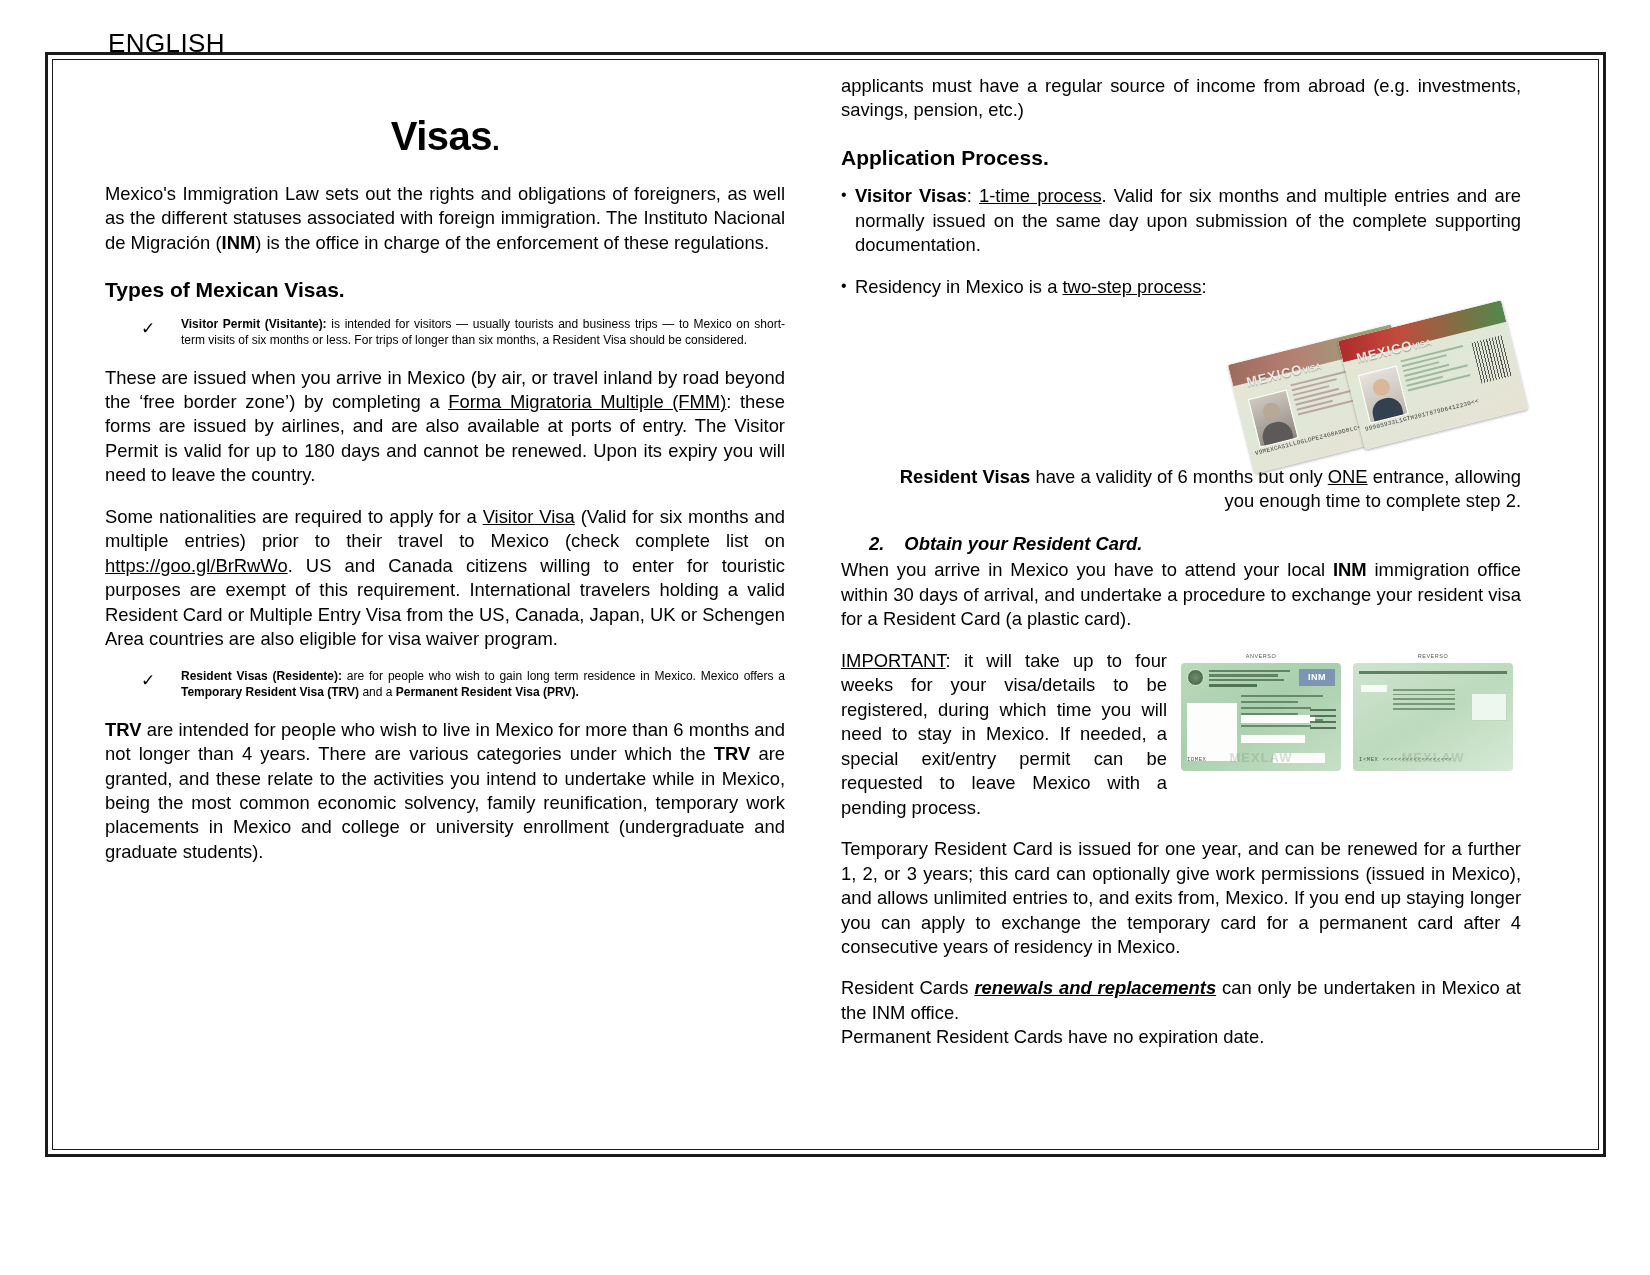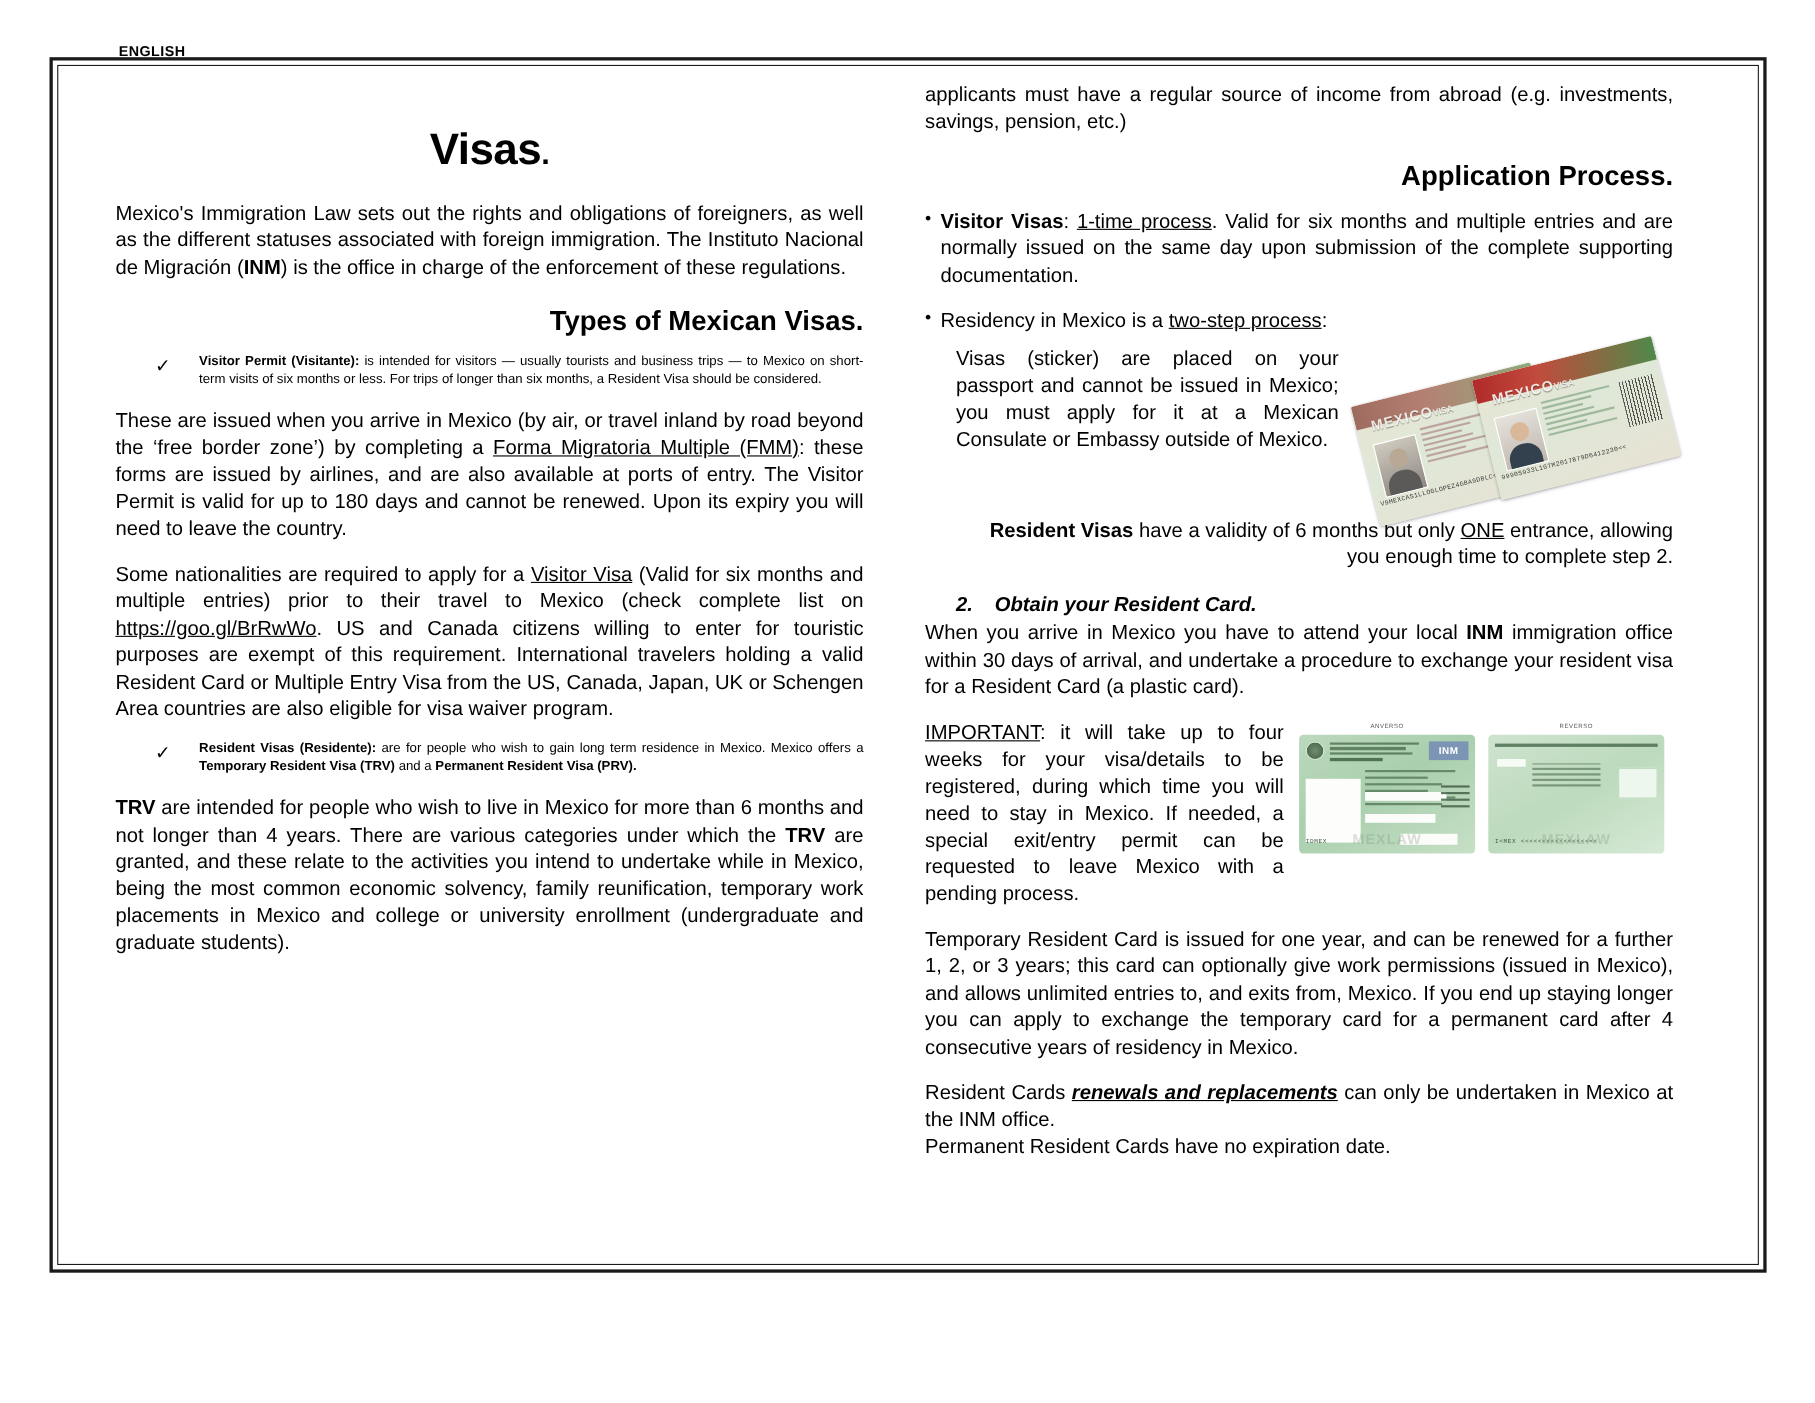"ENGLISH" .header-label { font-size: 13px -> 26px; font-weight: bold -> normal; top: 39px -> 28px }
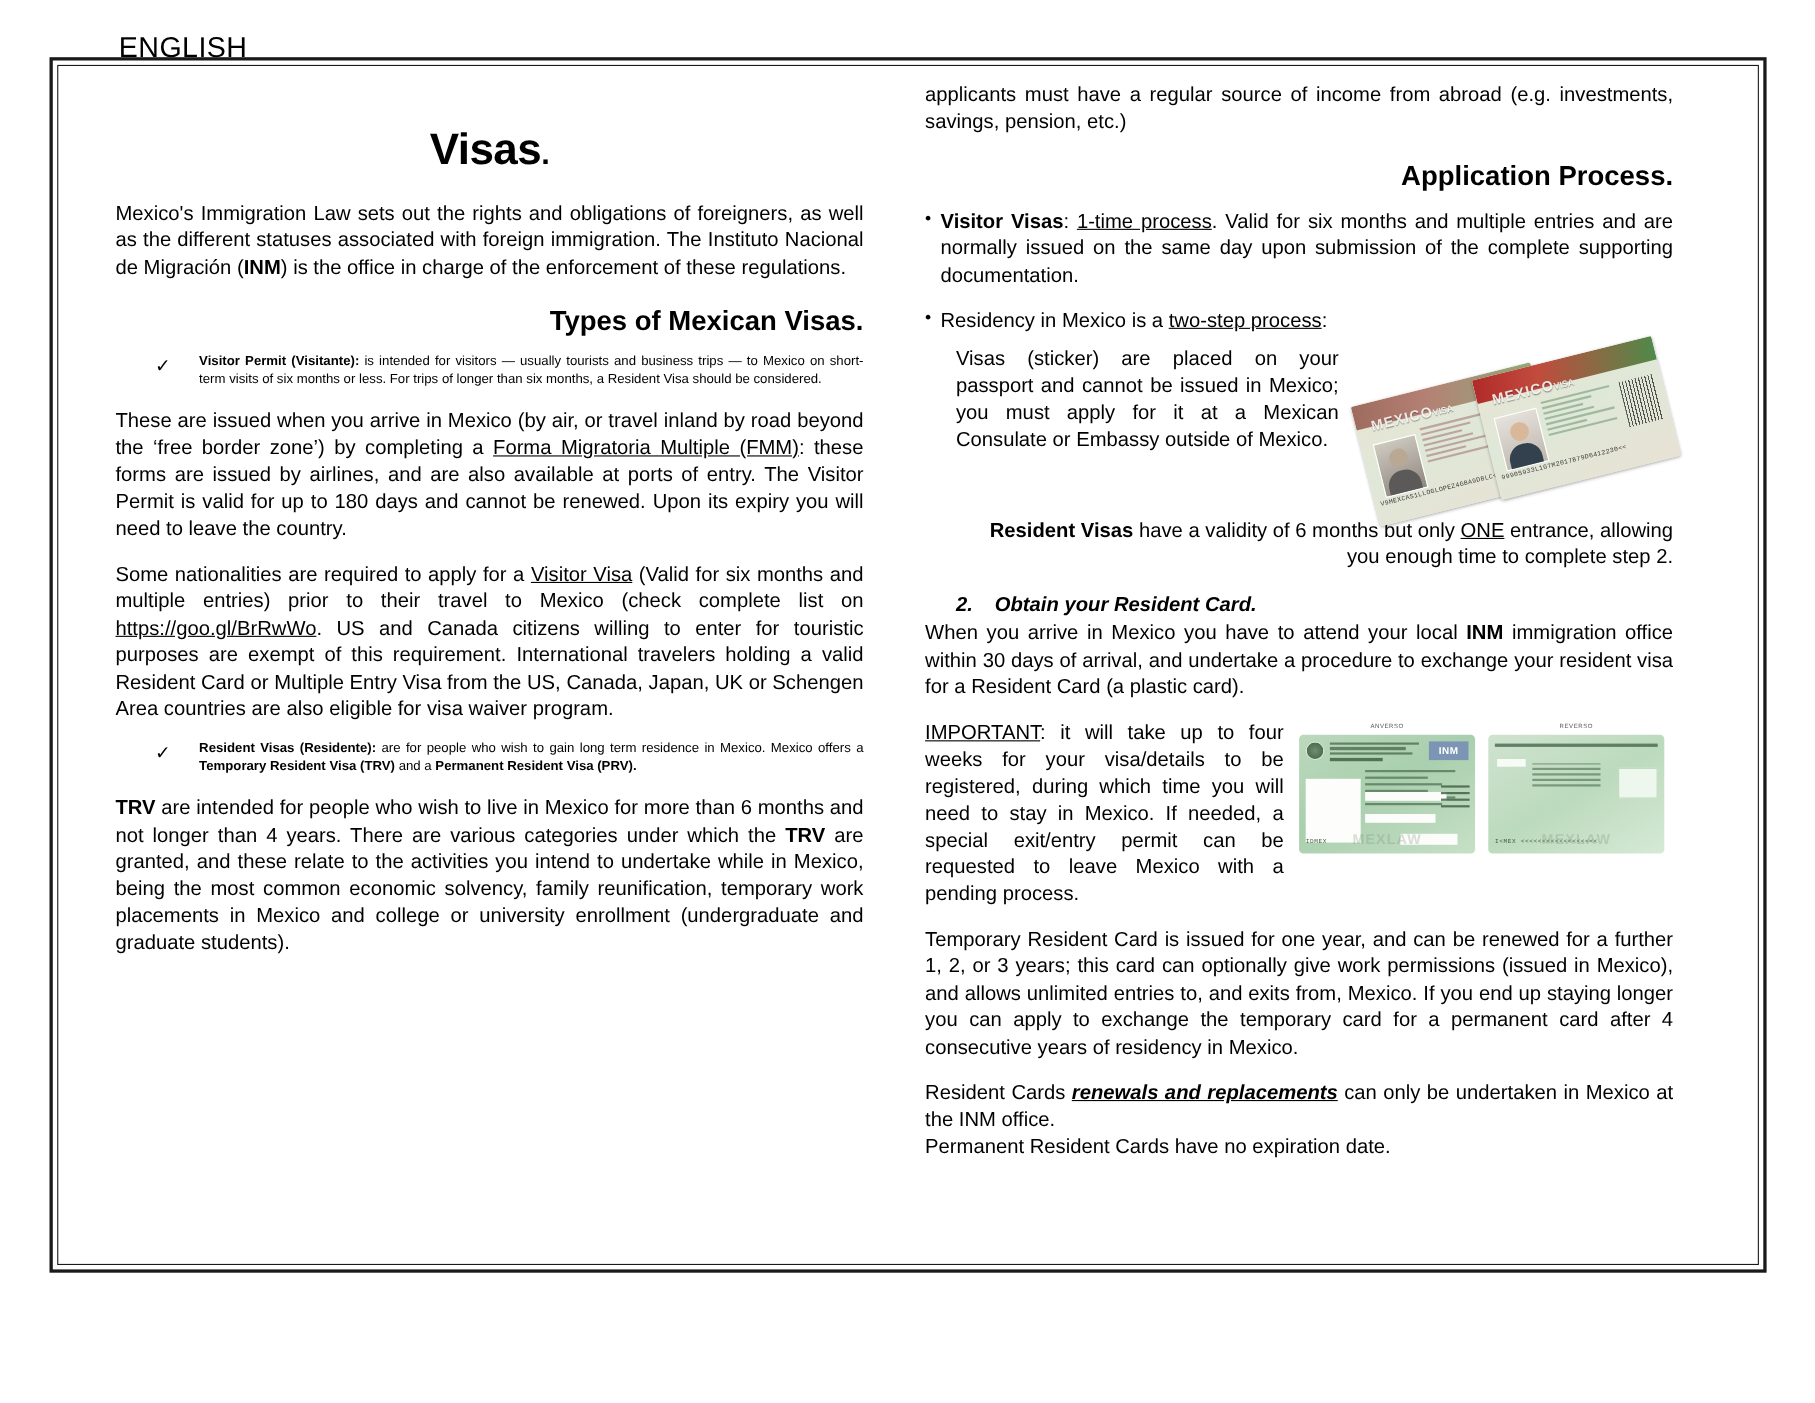"Application Process." .h2 { font-size: 25px -> 21px; text-align: right -> left }
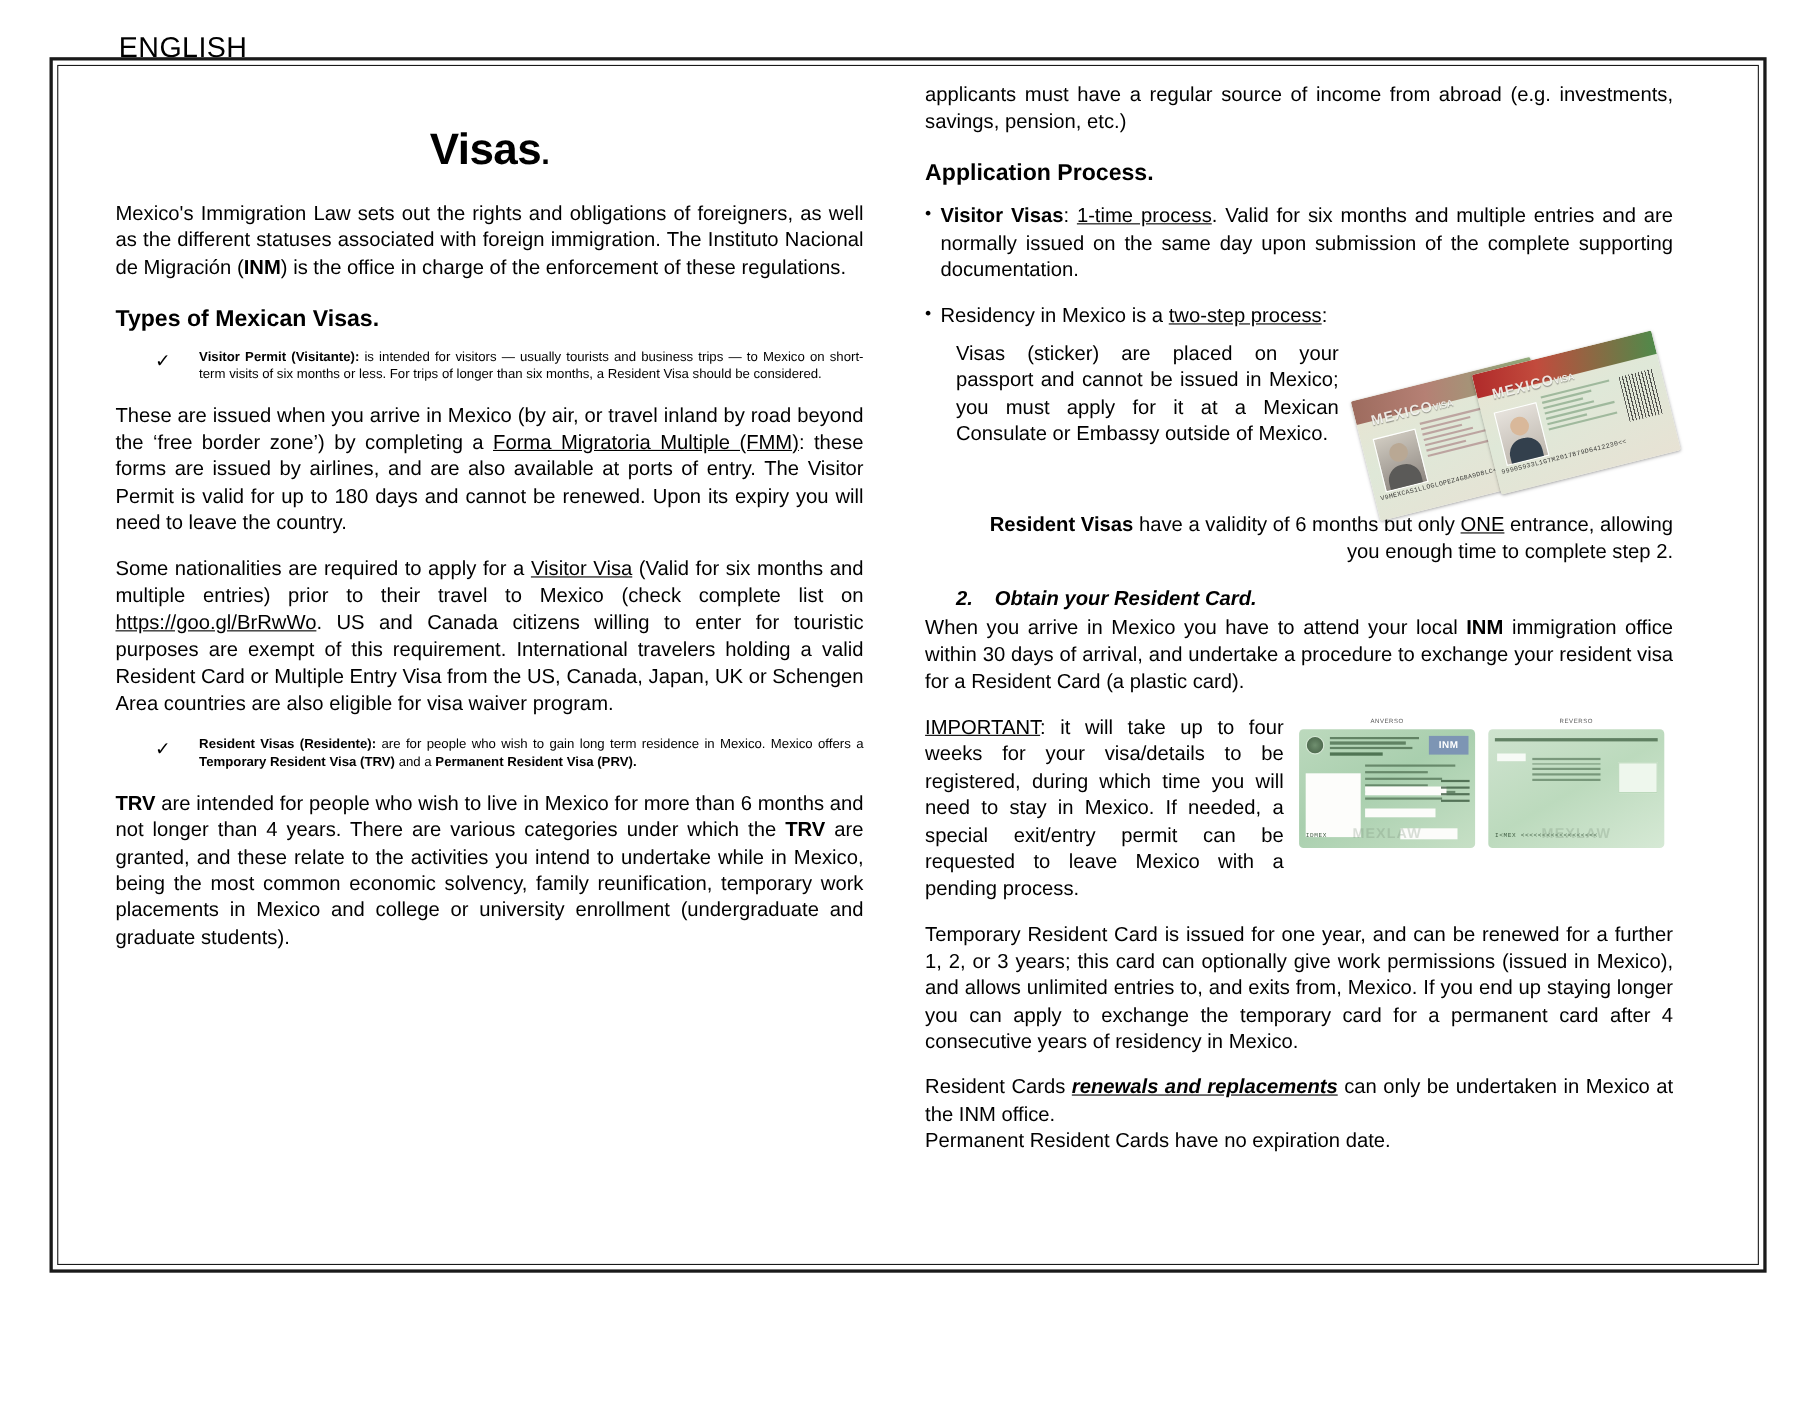"Visas (sticker) are placed on" div.step-body { html: <div>Visas (sticker) are placed on your passport and cannot be issued in Mexico; you must apply for it at a Mexican Consulate or Embassy outside of Mexico.</div> -> none }
